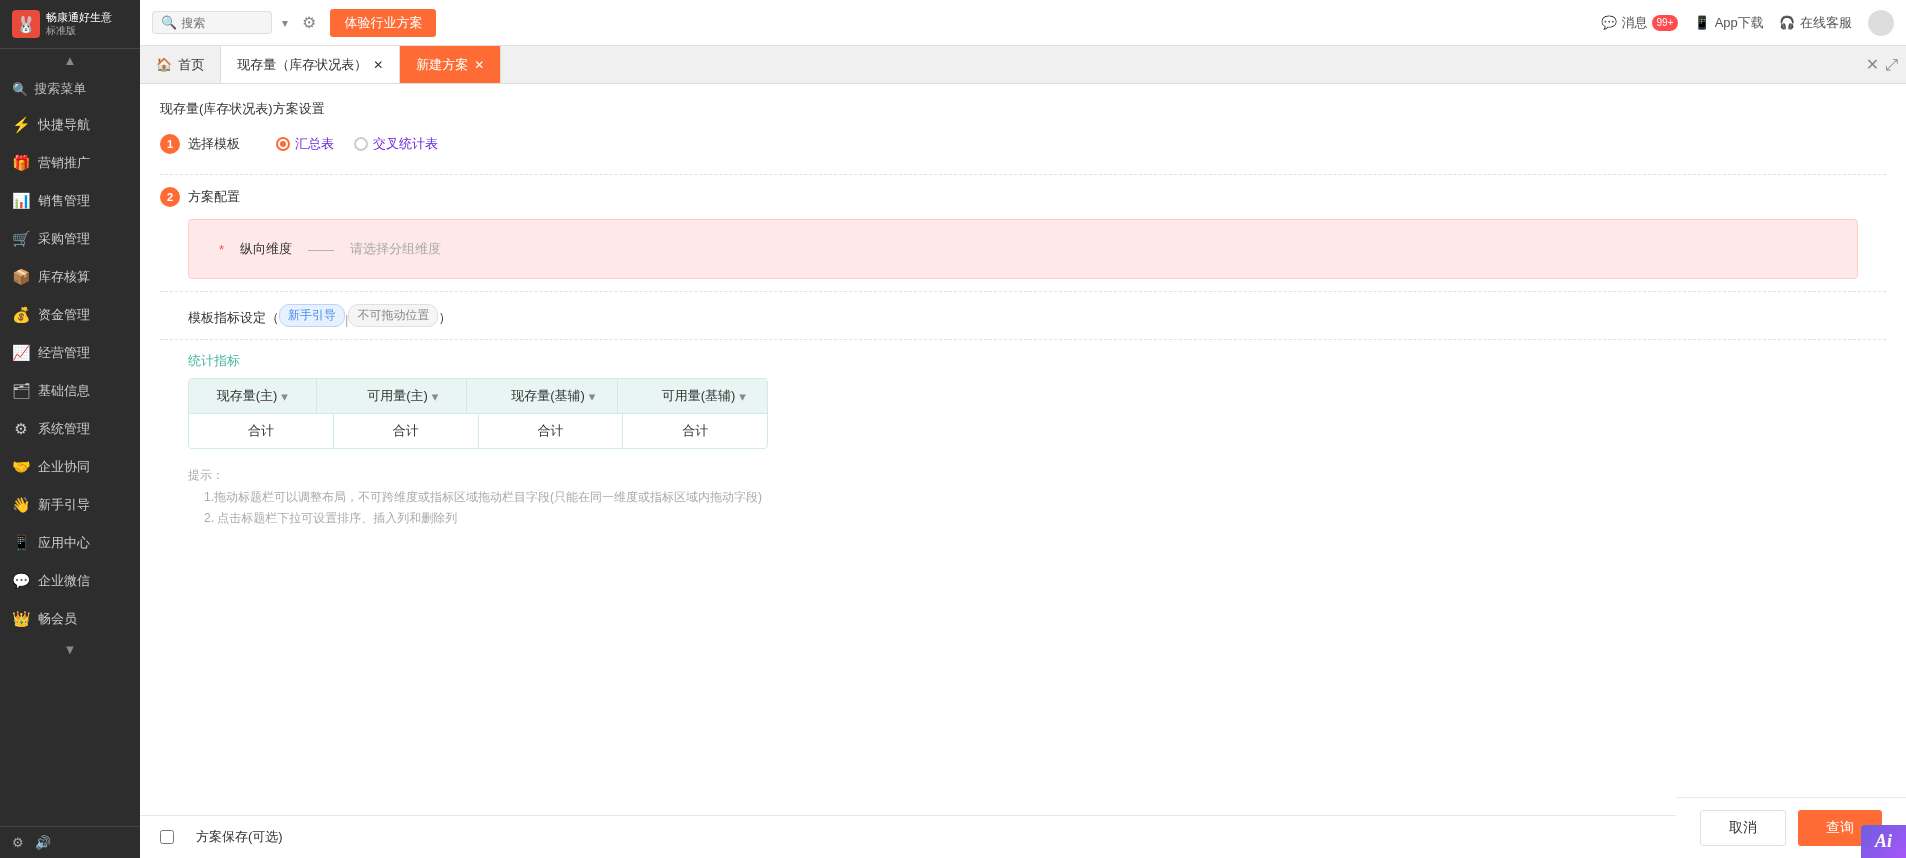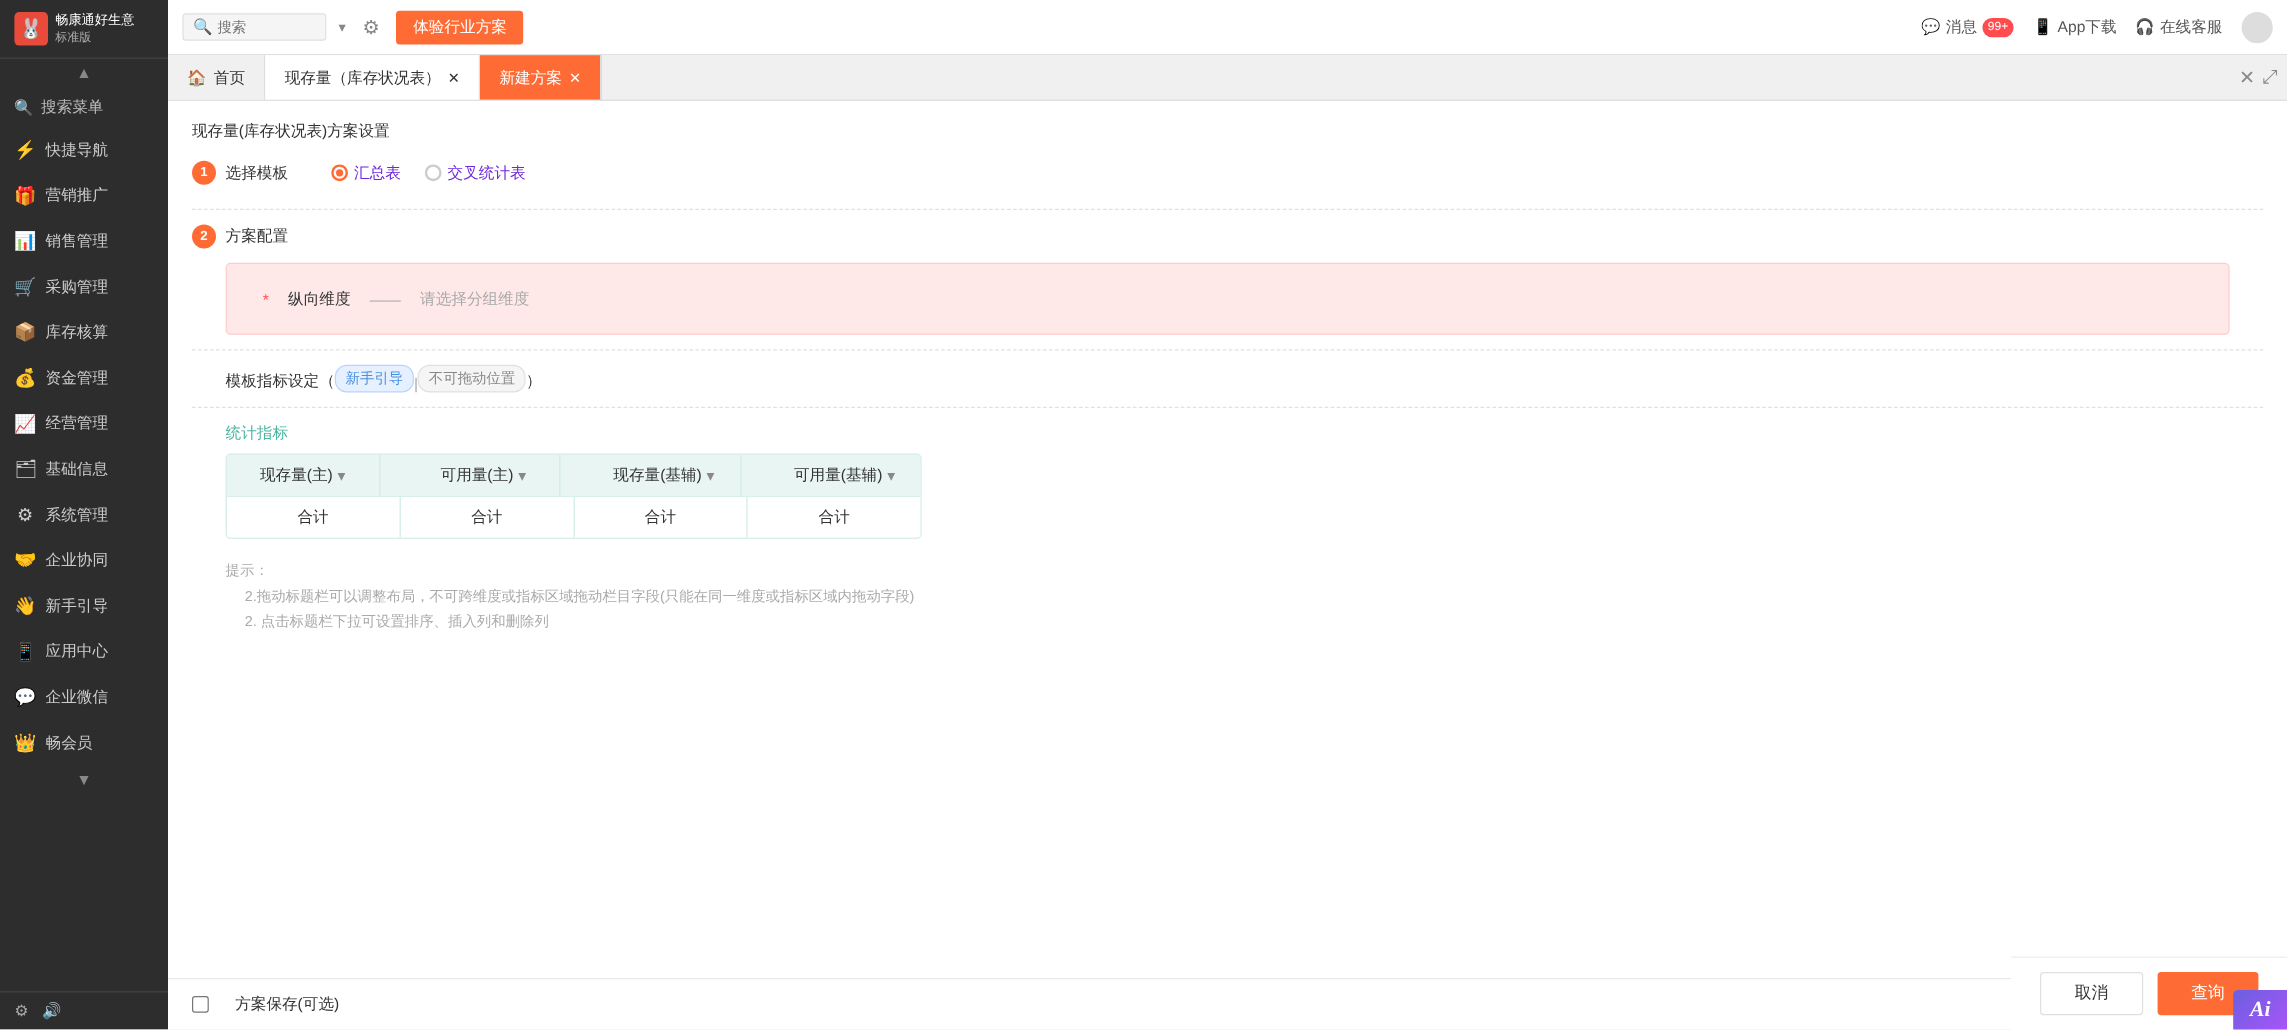"2.拖动标题栏可以调整布局，不可跨维度或指标区域拖动栏目字段(只能在同一维度或指" div.tip-item { text: 2 -> 1 }
